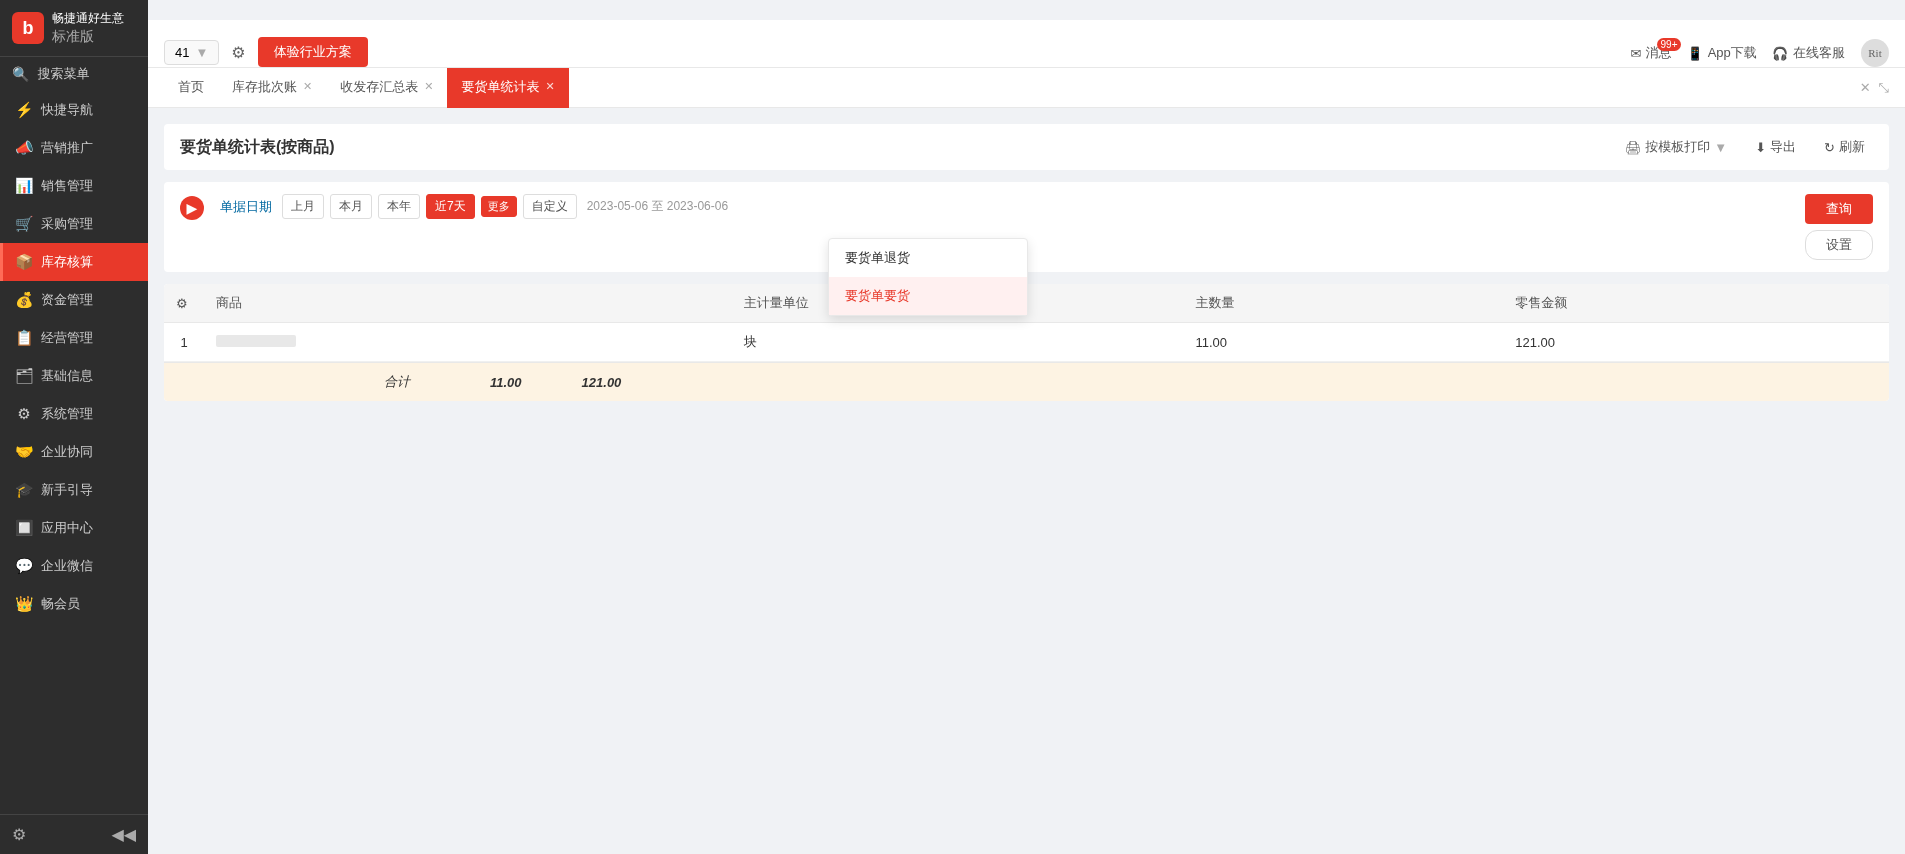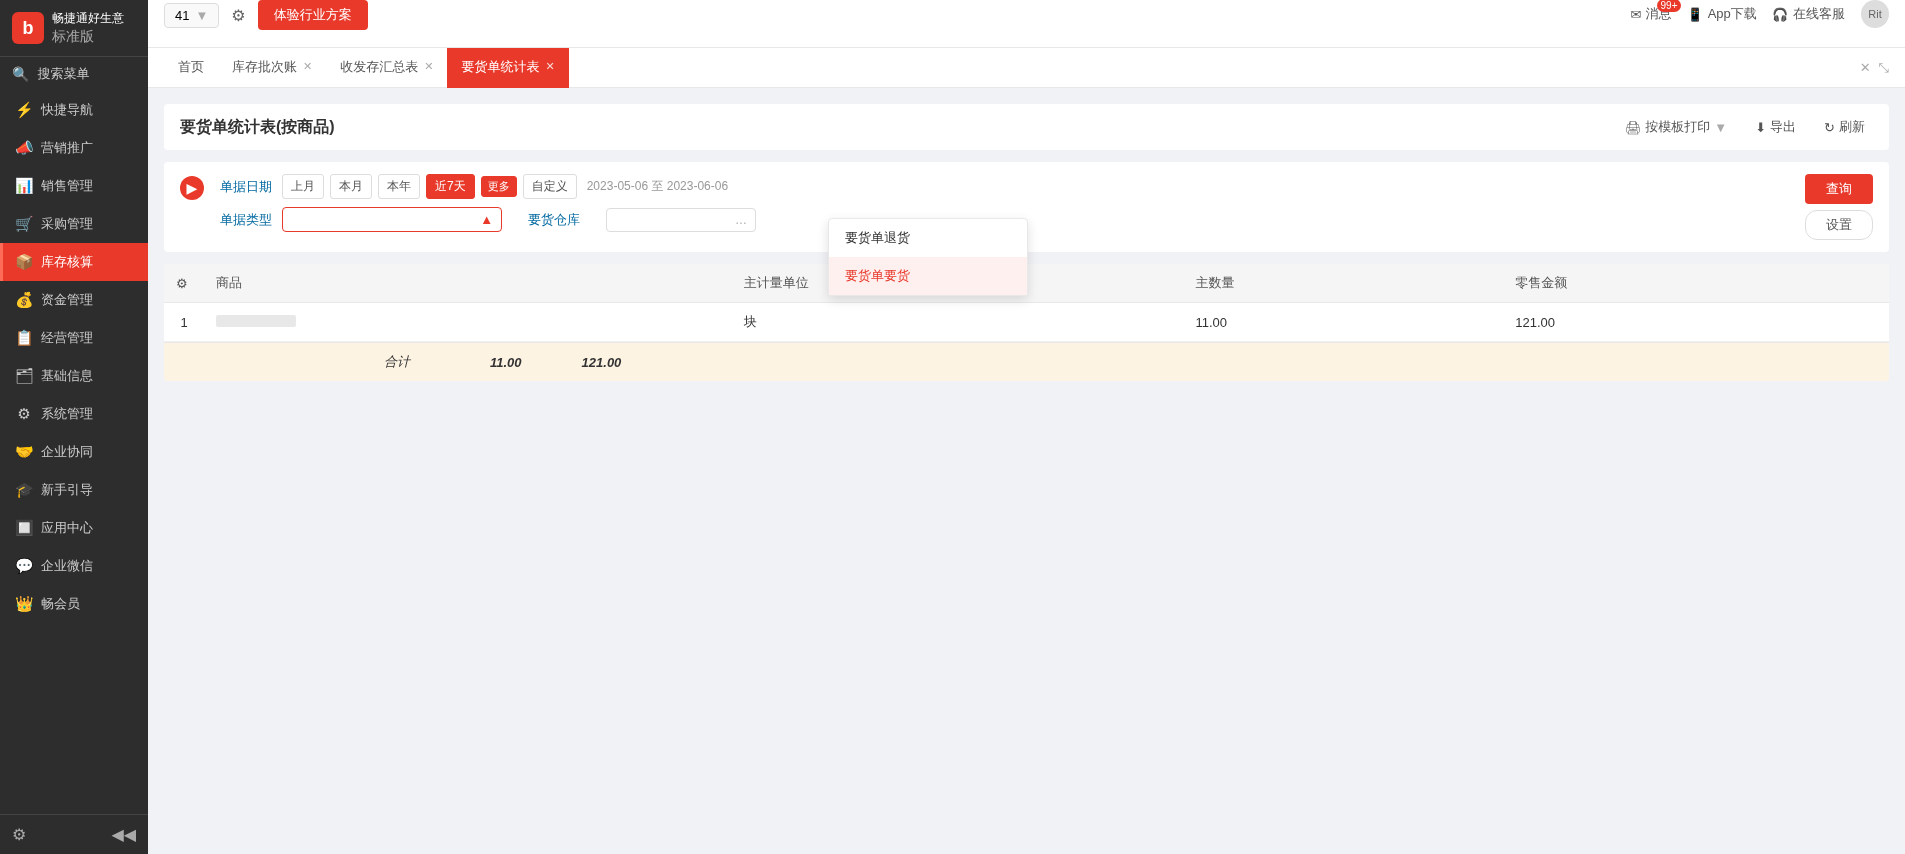"41" .top-header { align-items: flex-start -> flex-end; margin-top: none -> 20px }
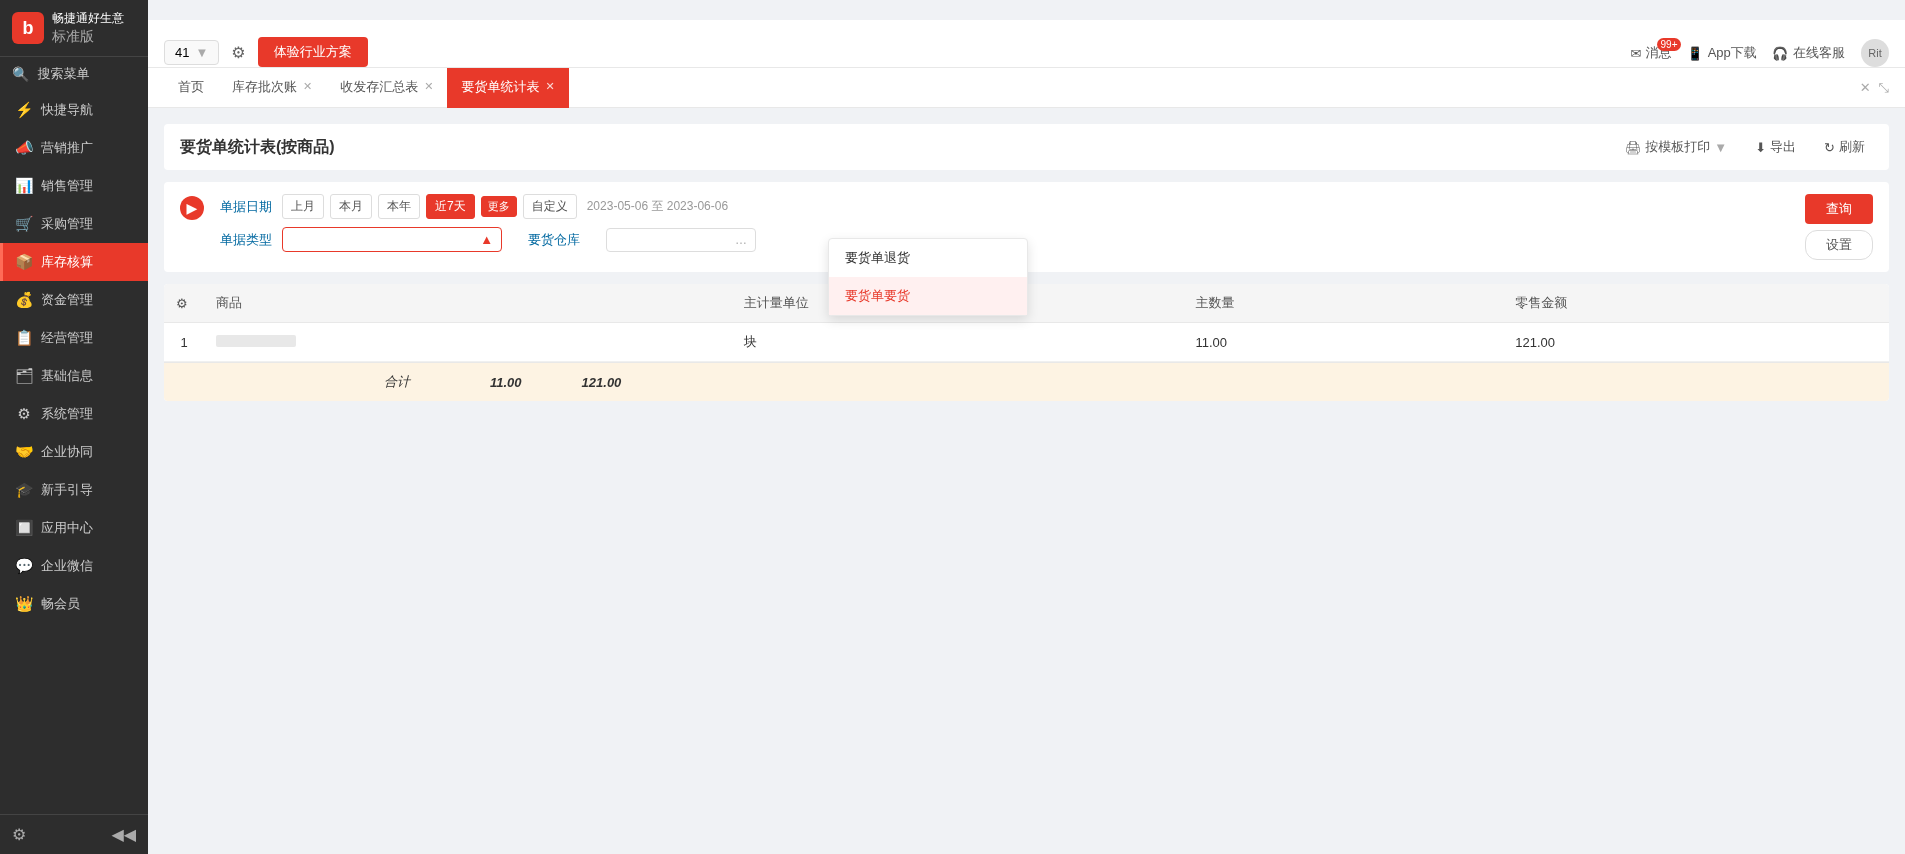"Rit" .avatar { font-family: none -> Liberation Serif, serif }
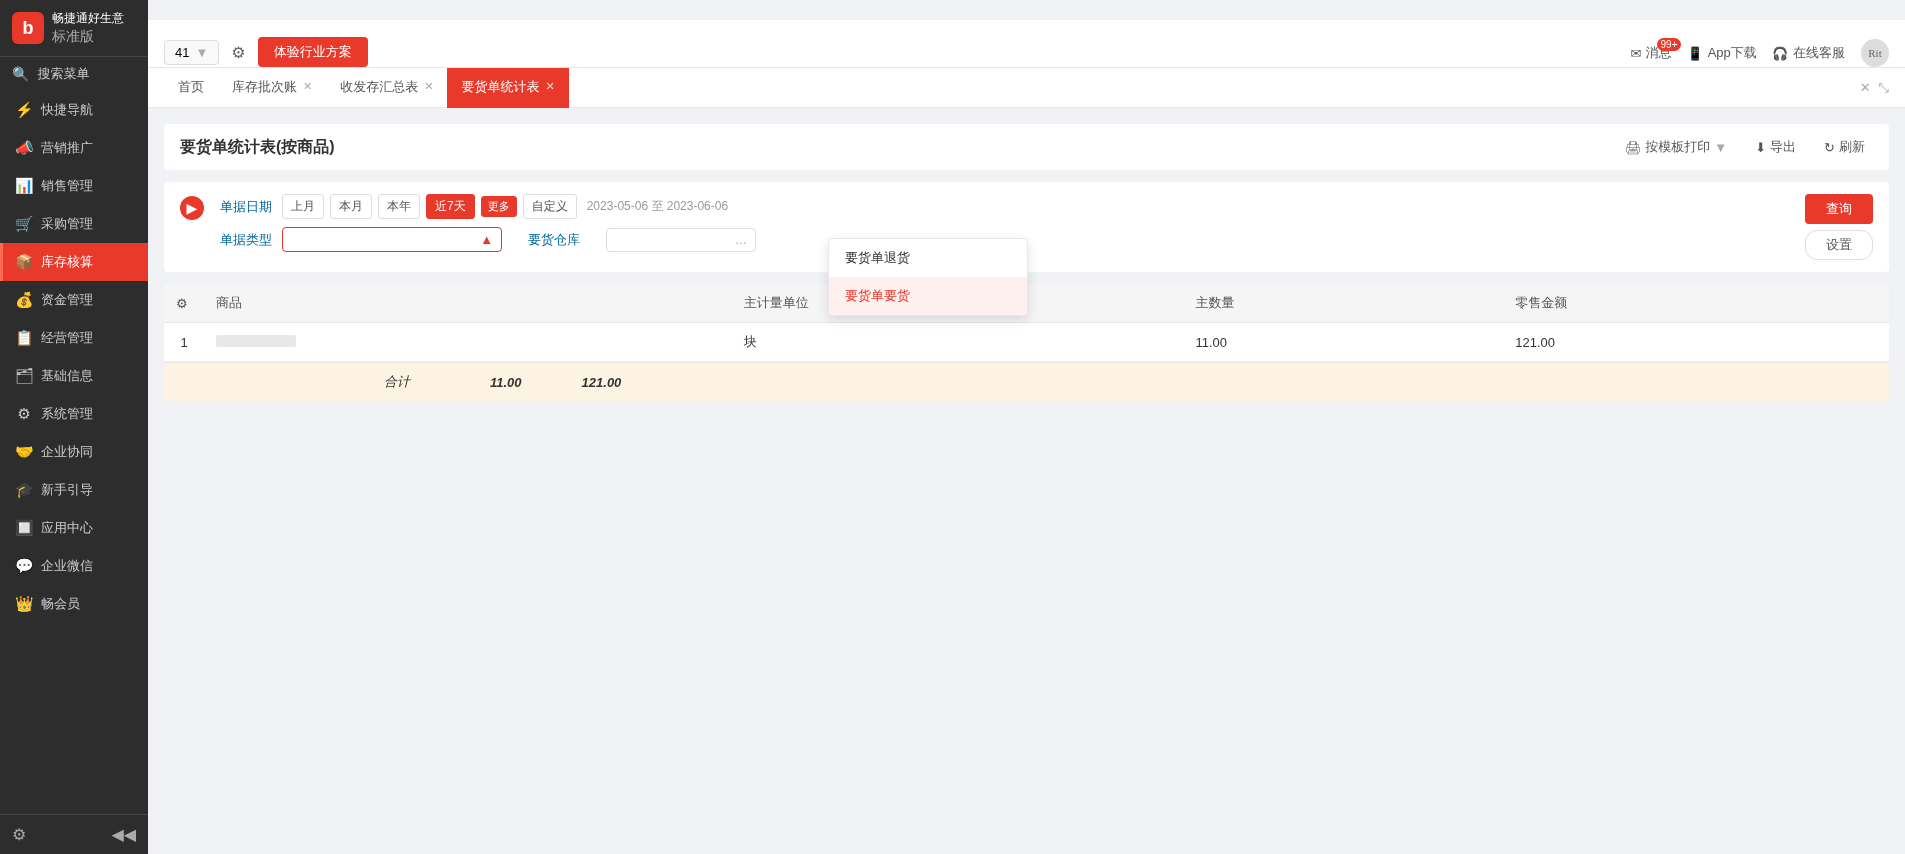"单据类型" div.filter-row { html: <div> <span>单据类型</span> <div> <span></span> <span>▲</span> </div> <span>要货仓库</span> <div> <span></span> <span>…</span> </div> </div> -> none }
